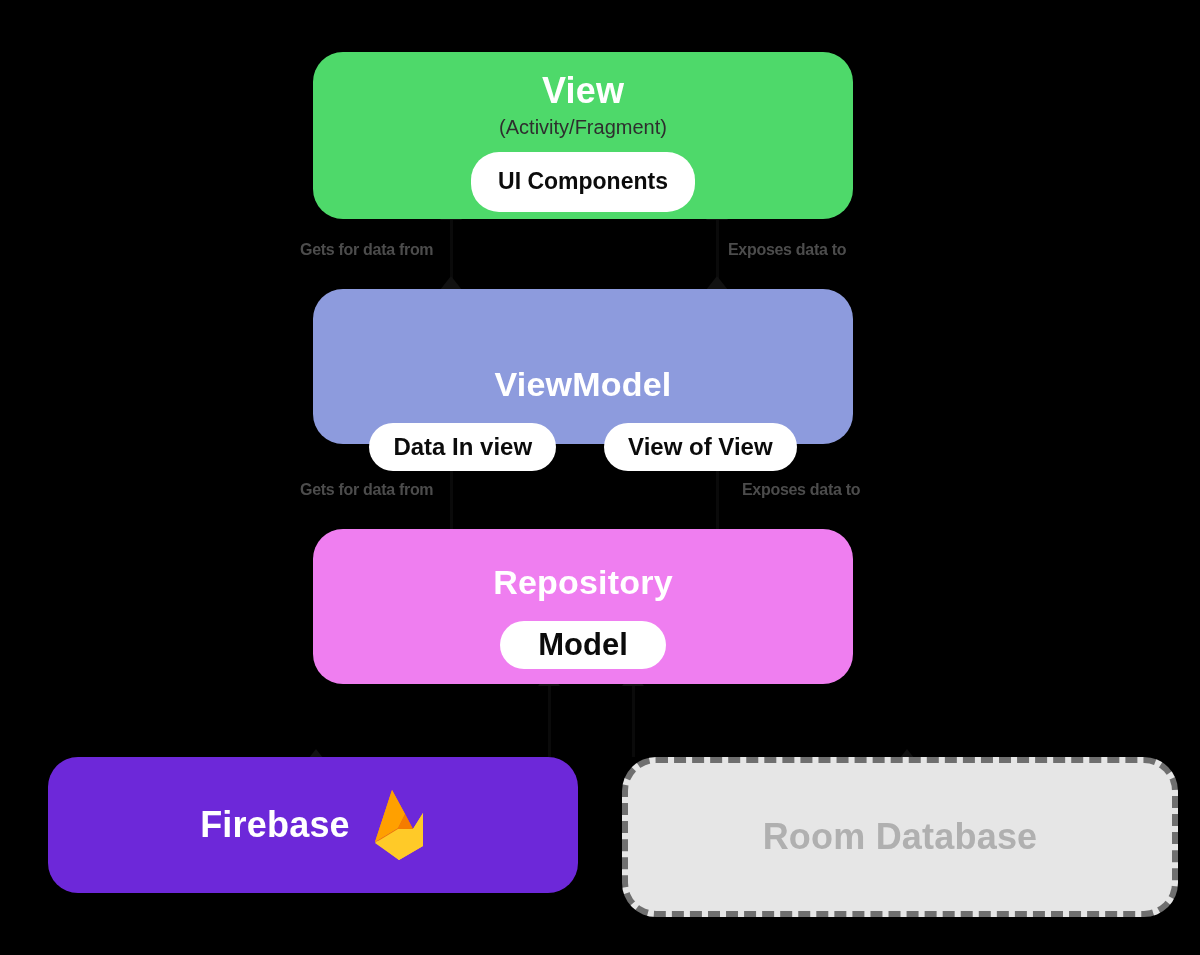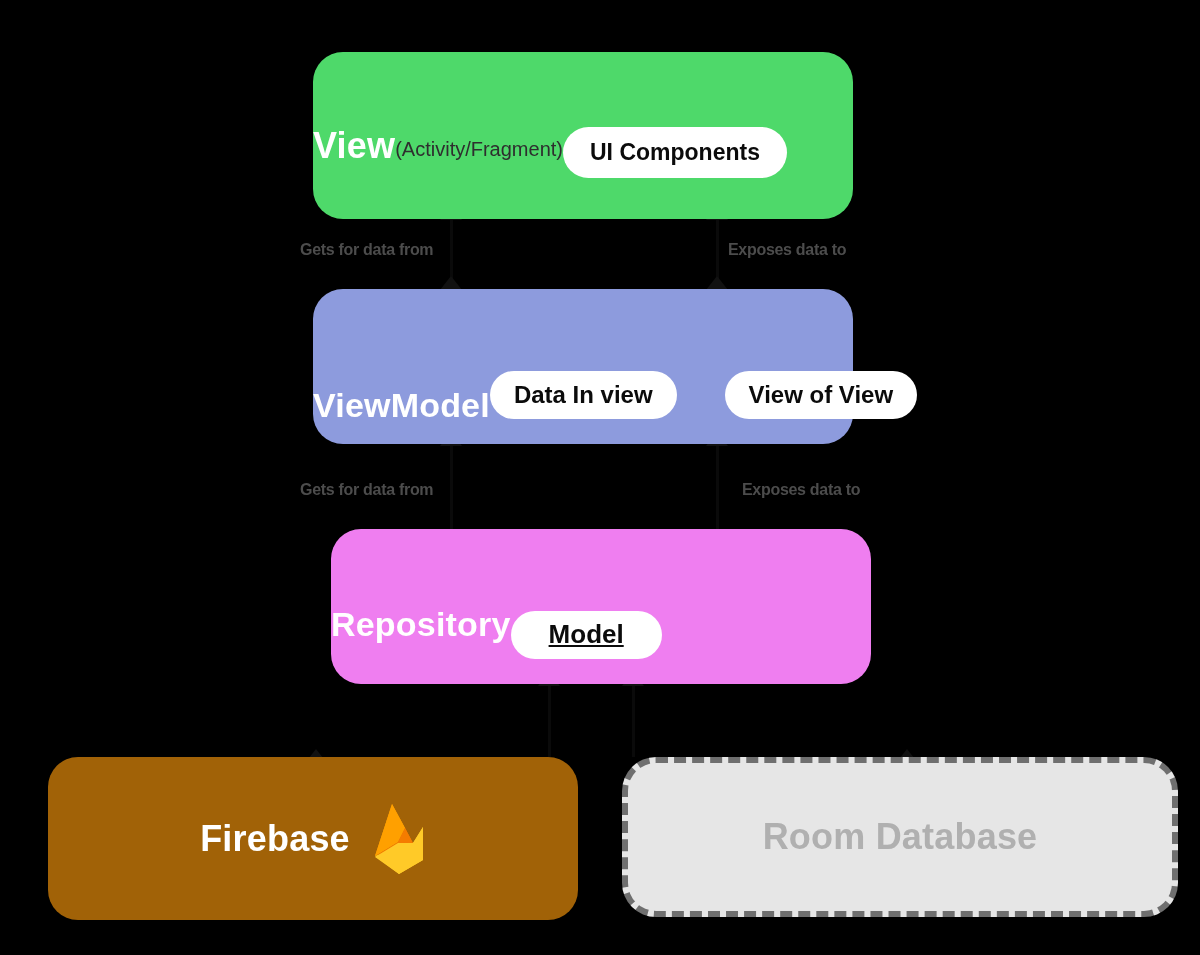"View" .layer-box { flex-direction: row -> column }
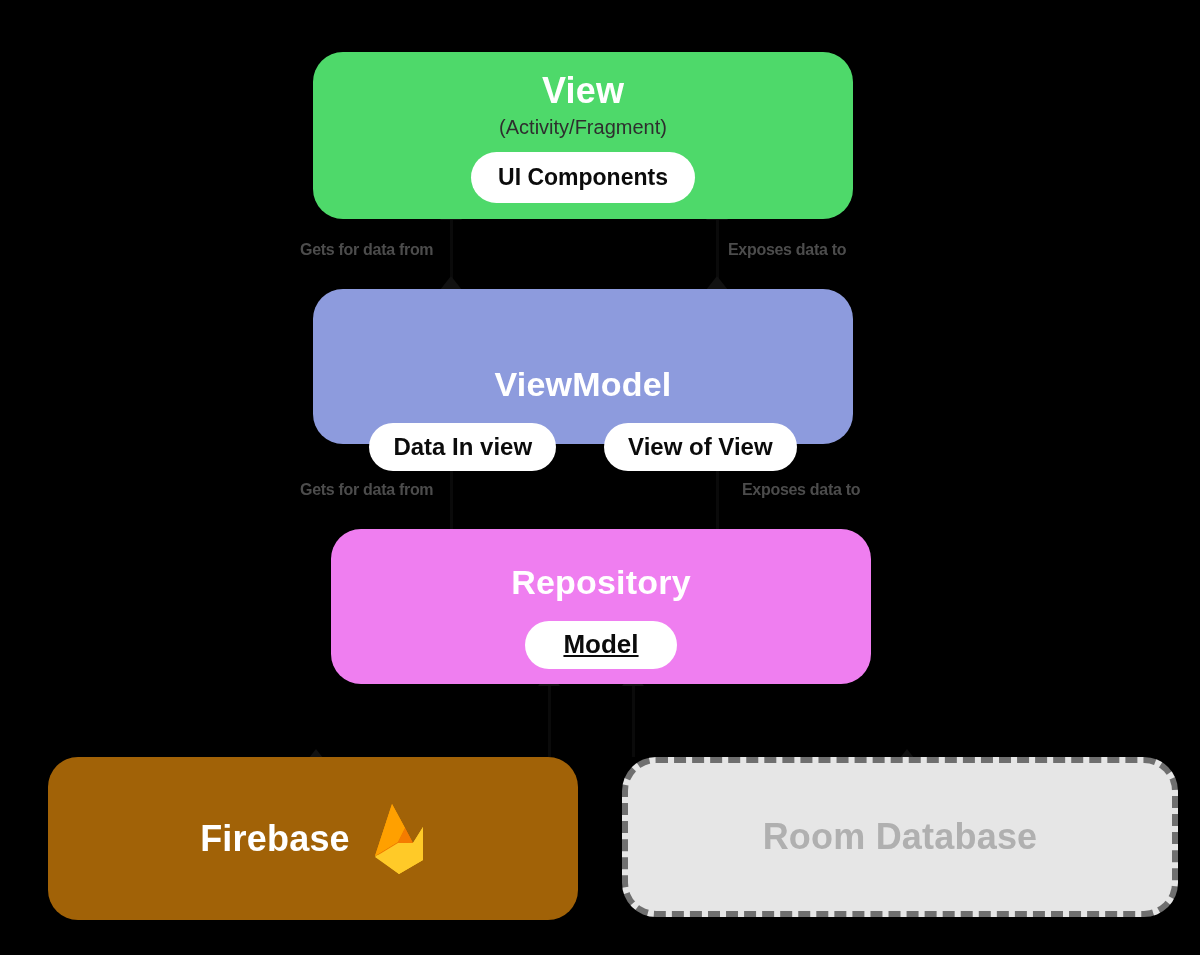"UI Components" #box-view .pill { height: 51px -> 60px }
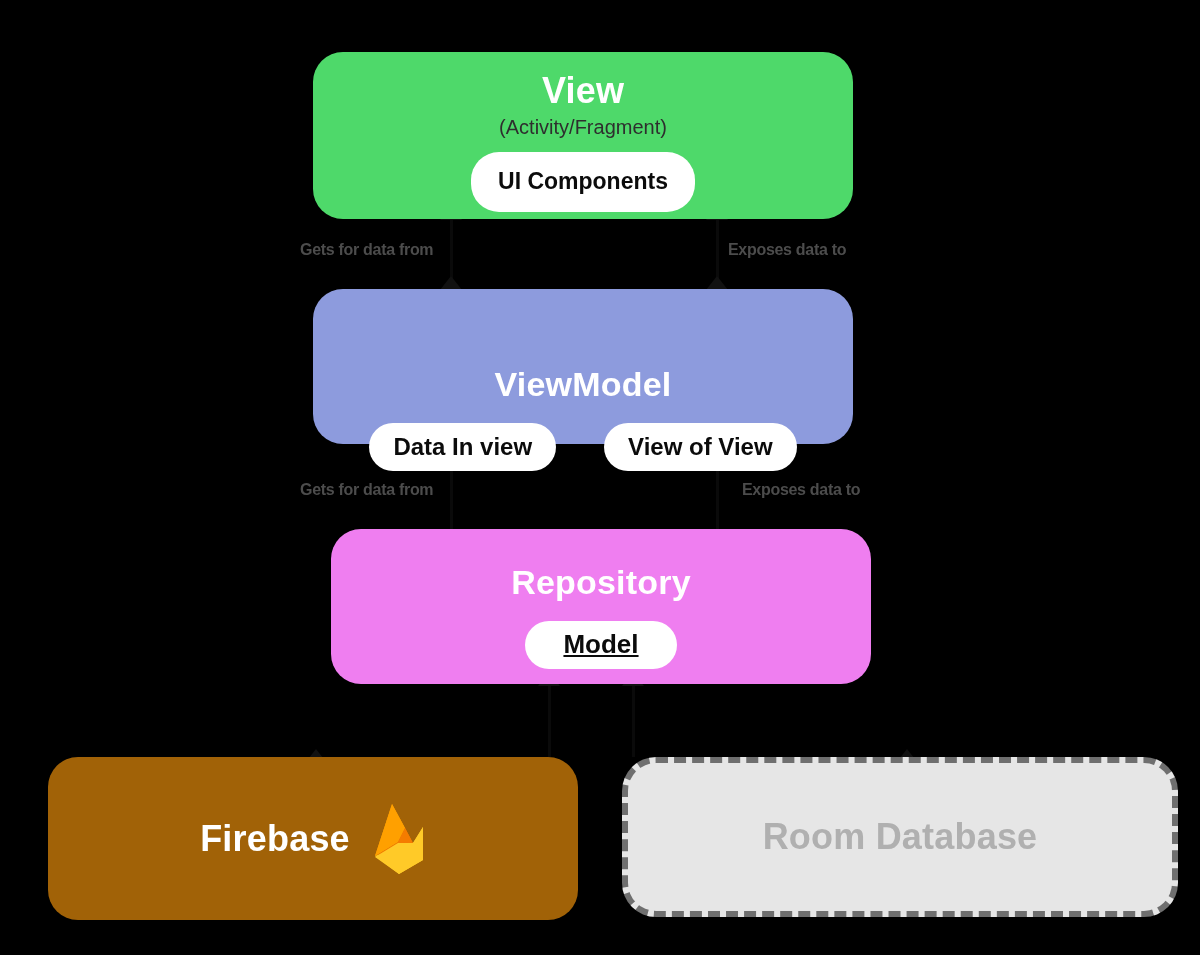"Repository" #box-repository { margin-left: 18px -> none }
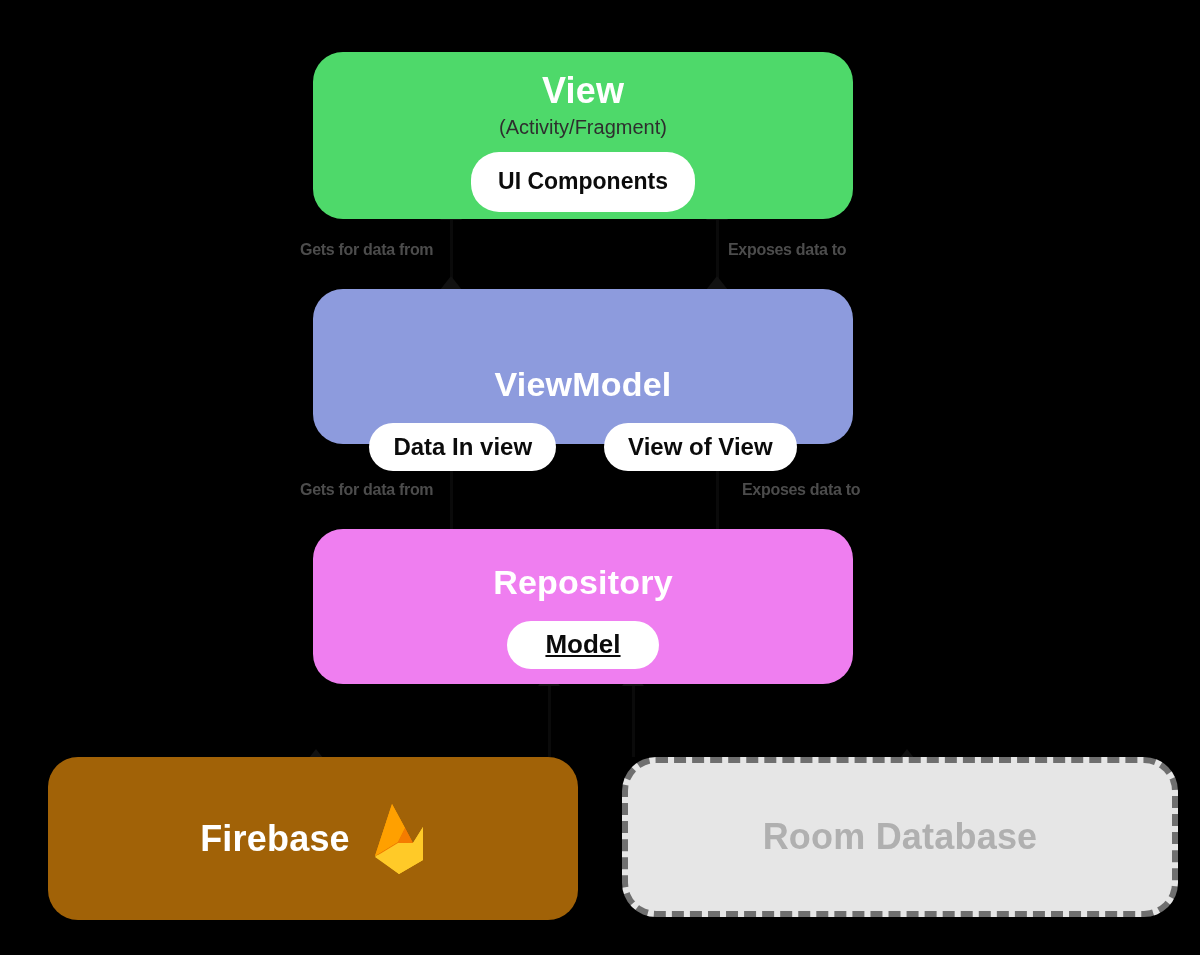"Model" #box-repository .pill { font-size: 26px -> 31px; text-decoration: underline -> none }
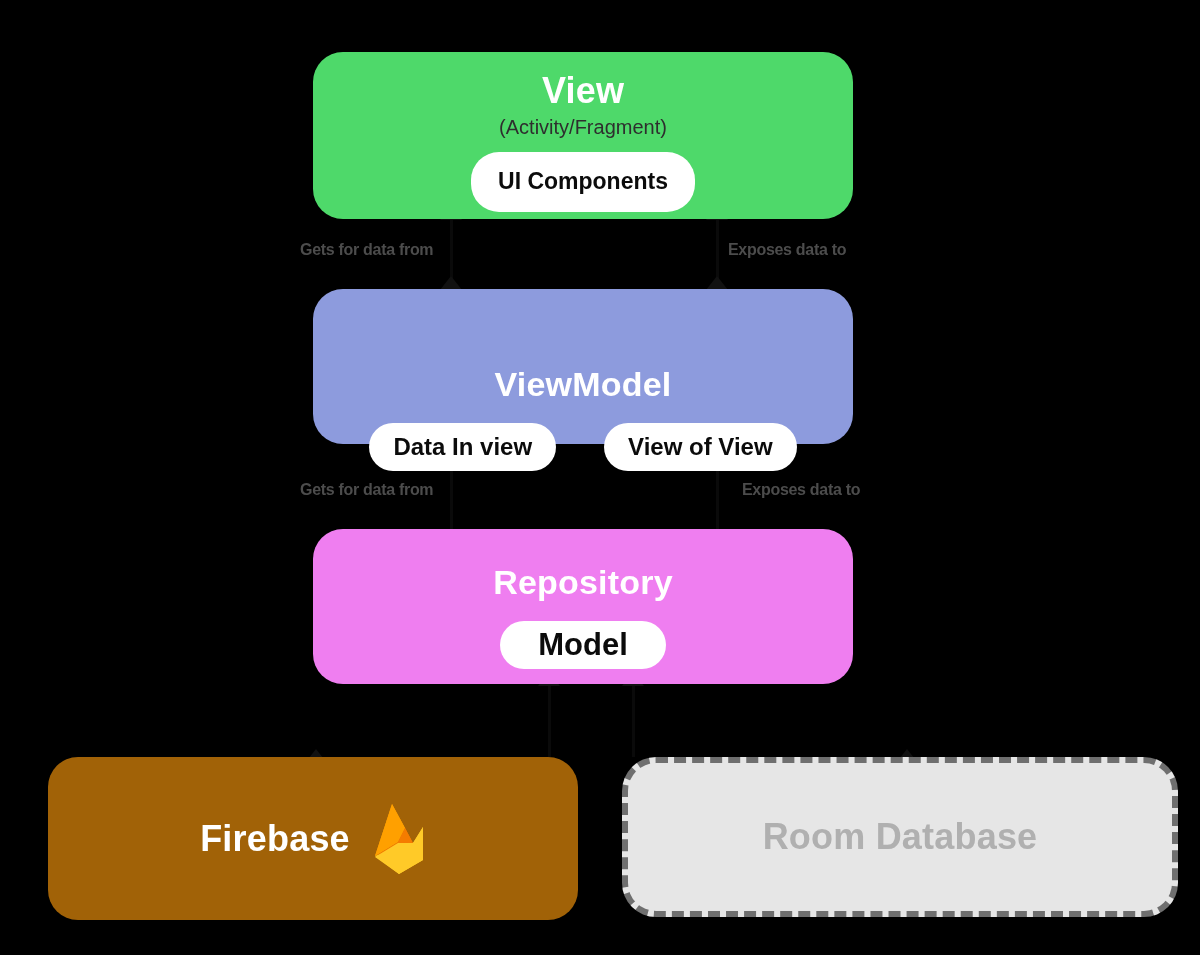"Firebase" #box-firebase { background: #a16207 -> #6d28d9; height: 163px -> 136px }
